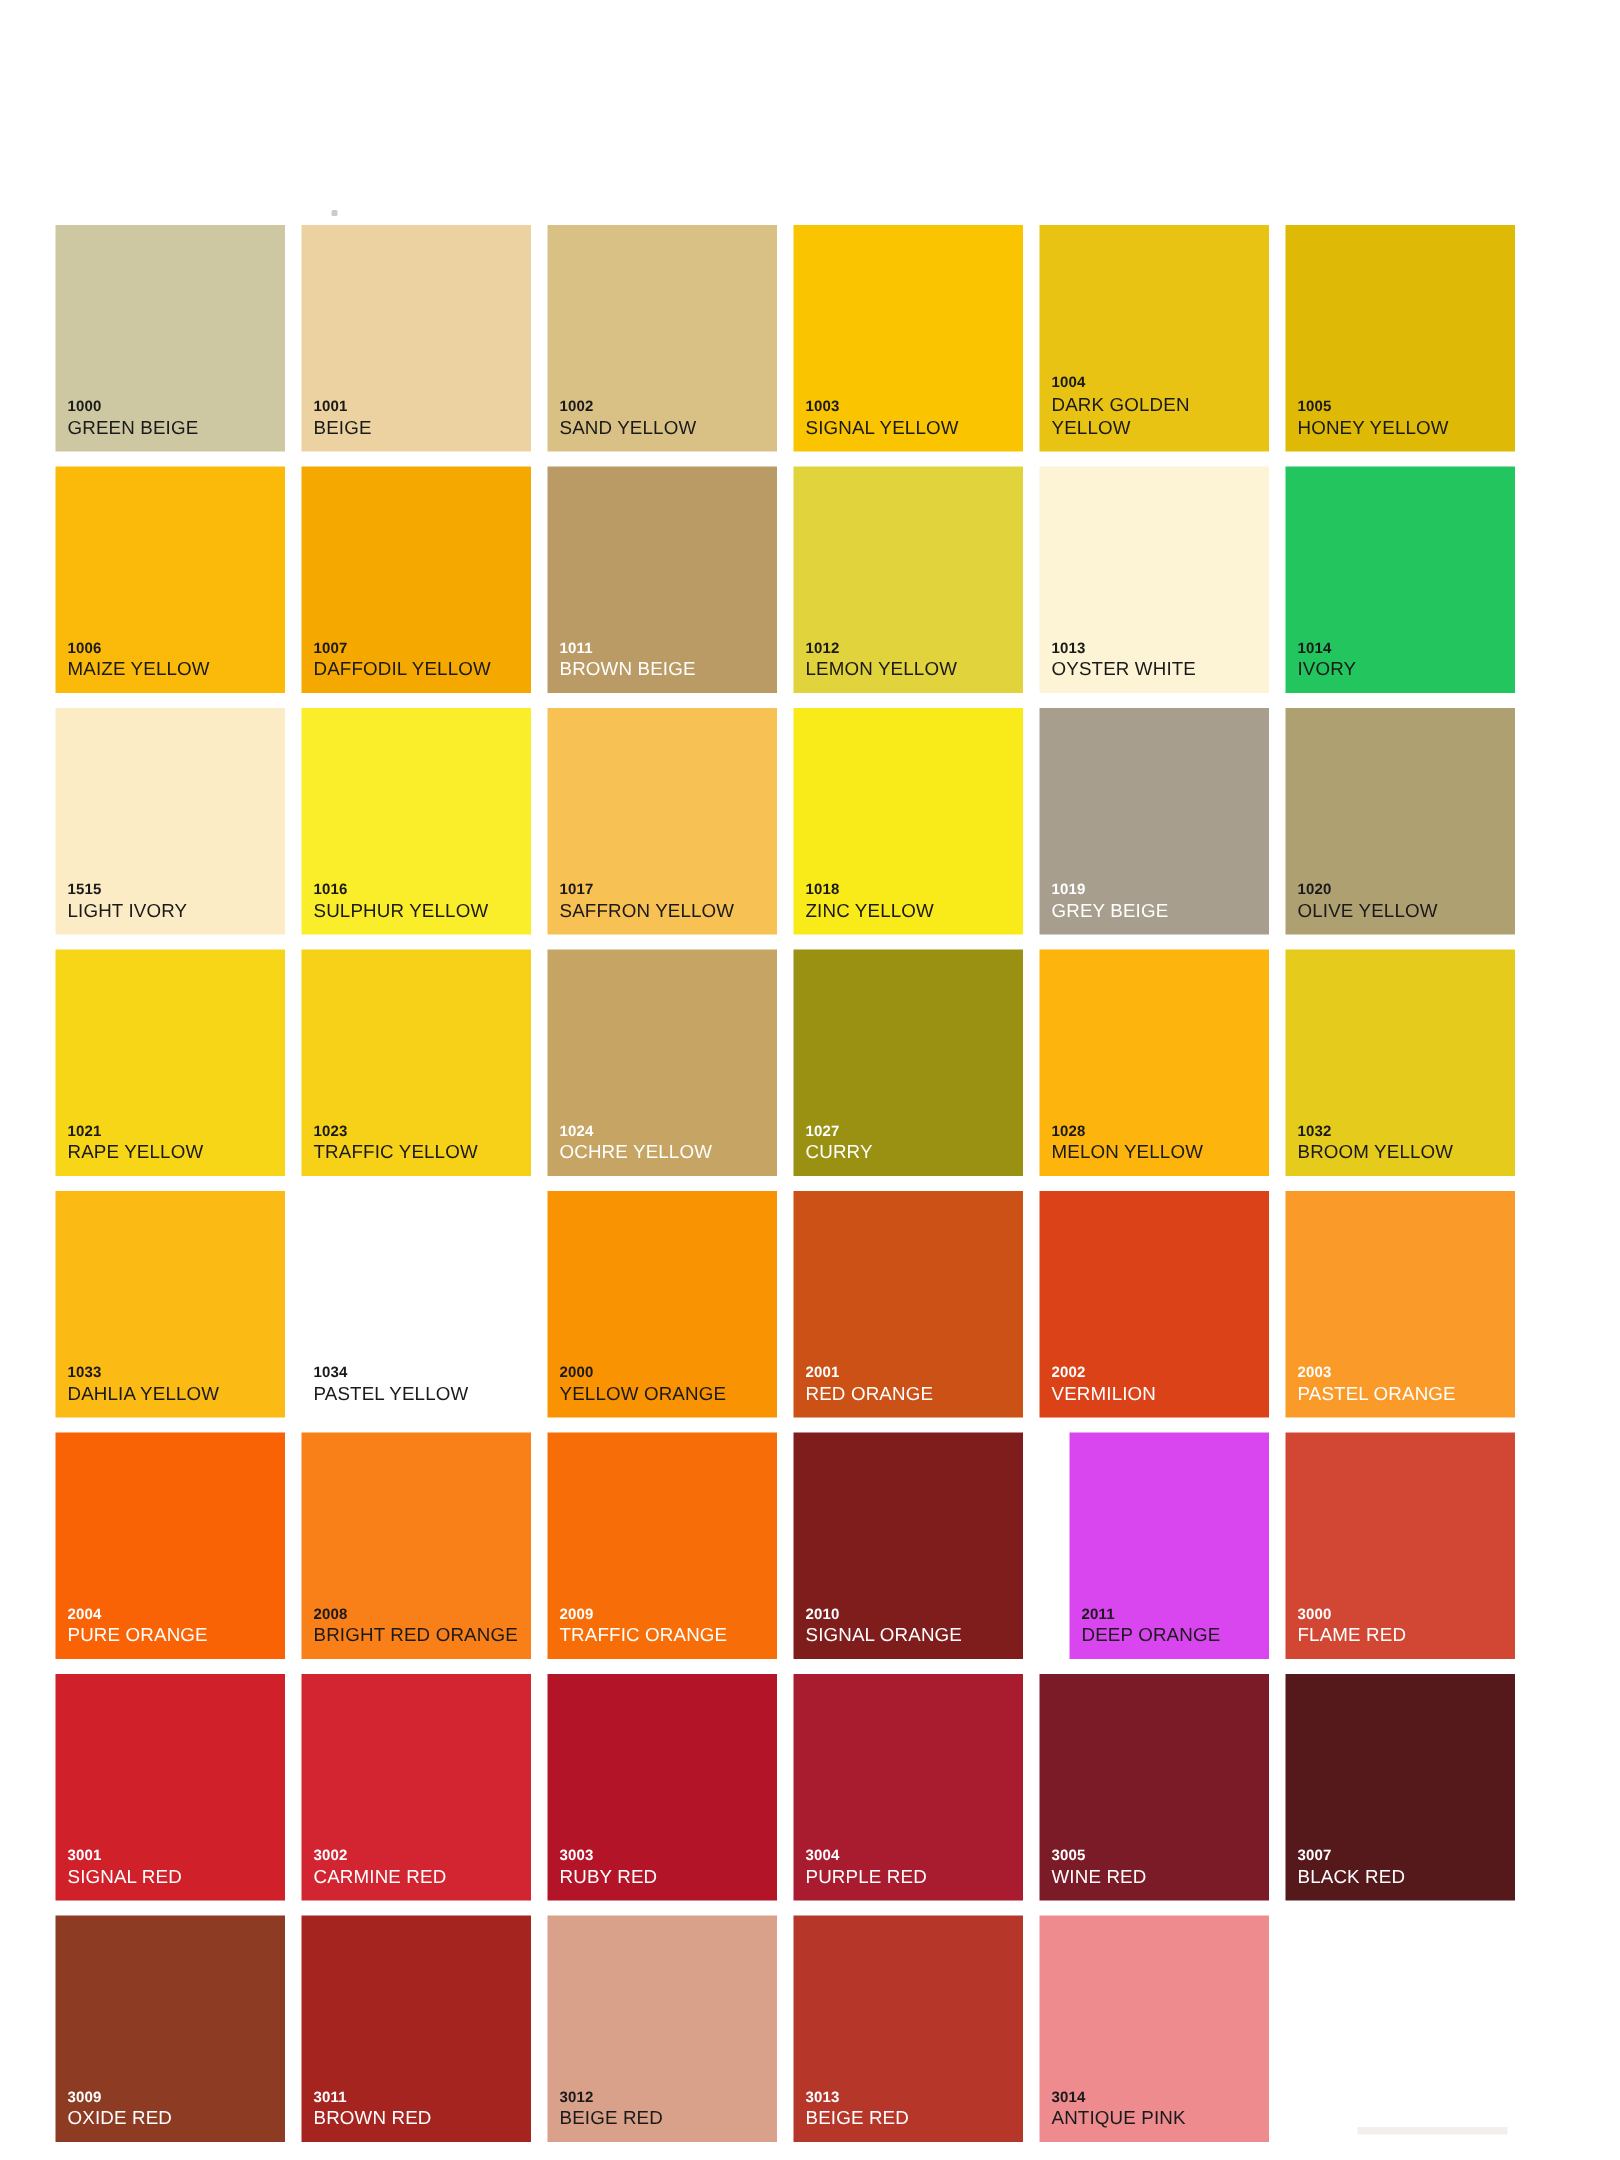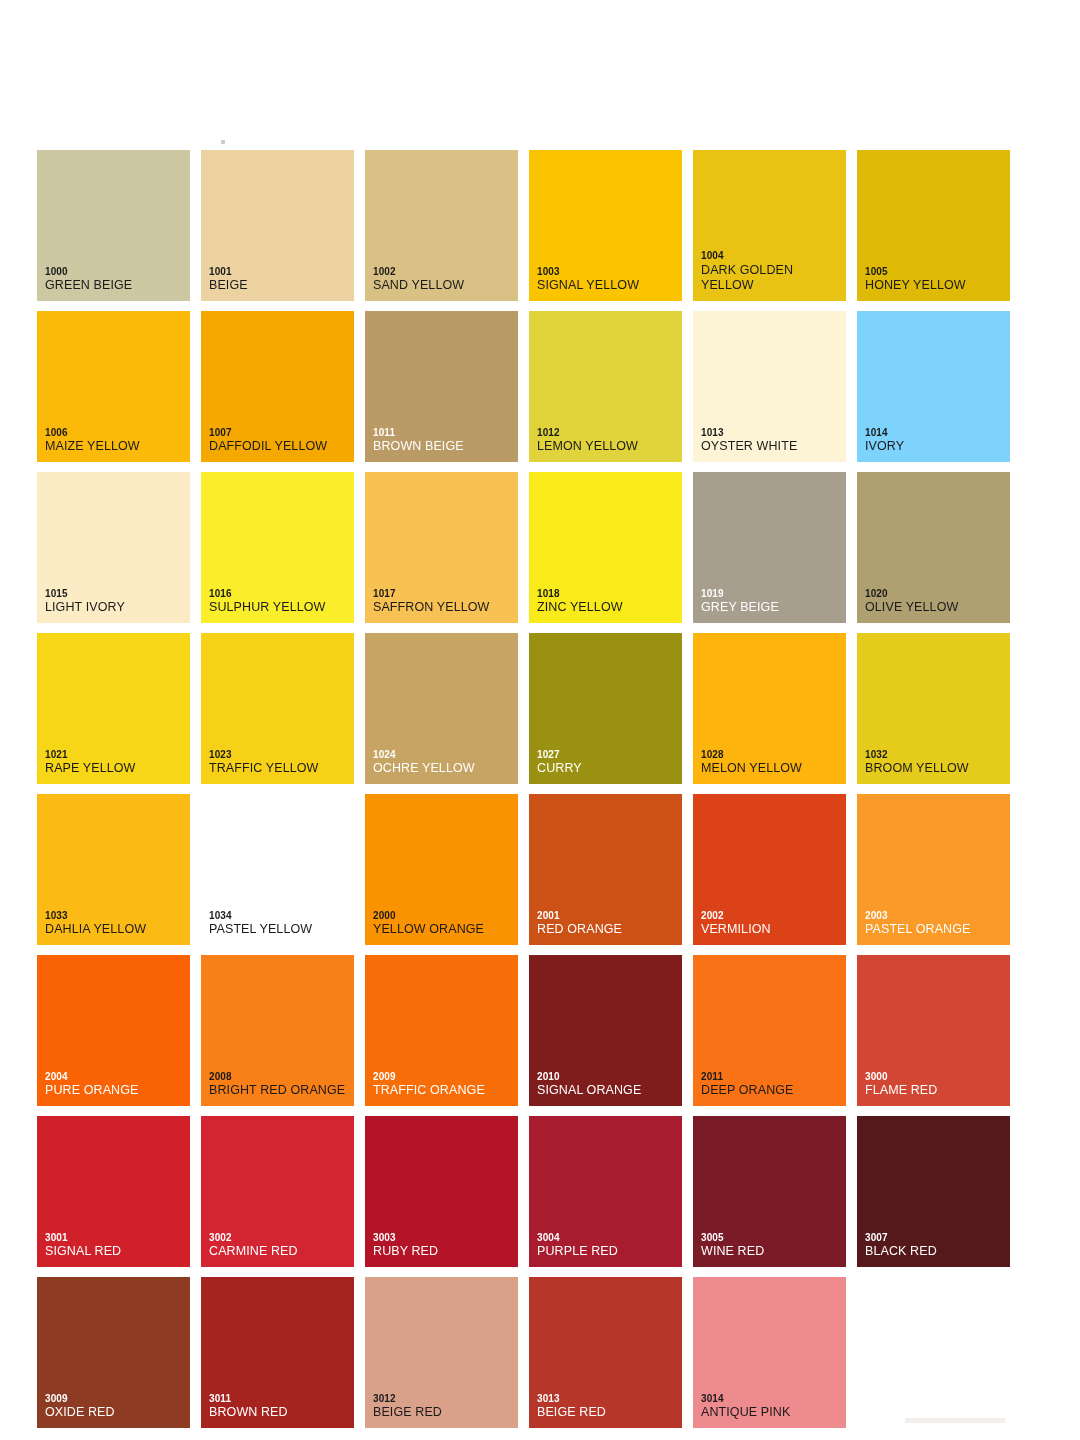"1014" div.swatch { background: #7dd3fc -> #22c55e }
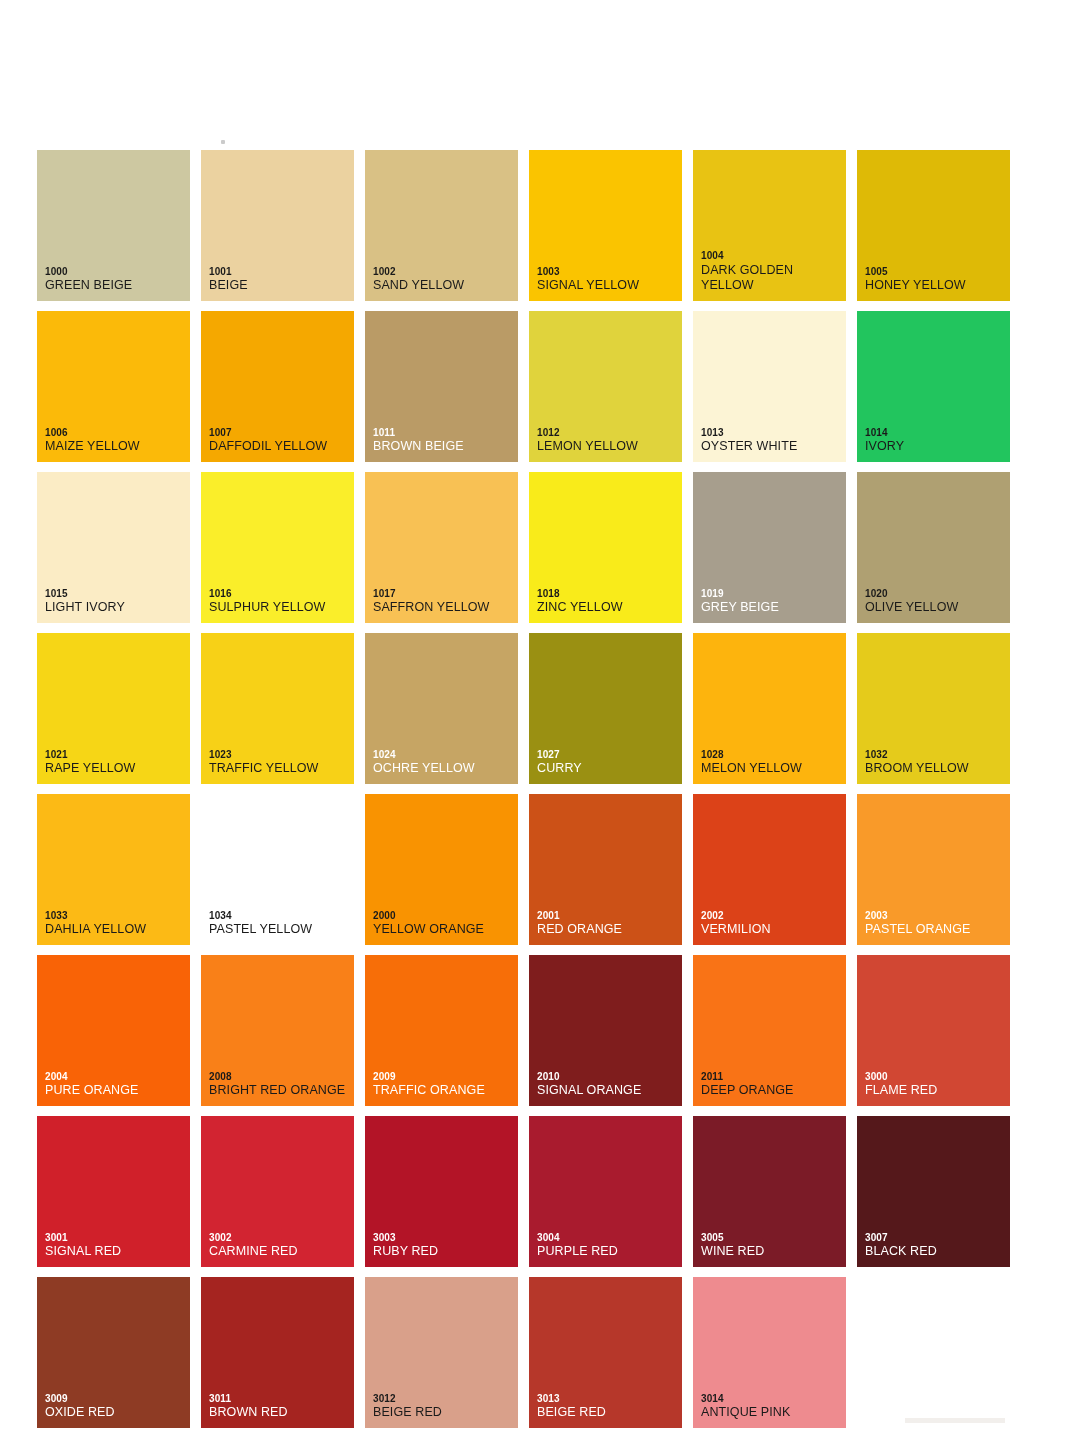"1015" span.swatch-code { text: 1015 -> 1515 }
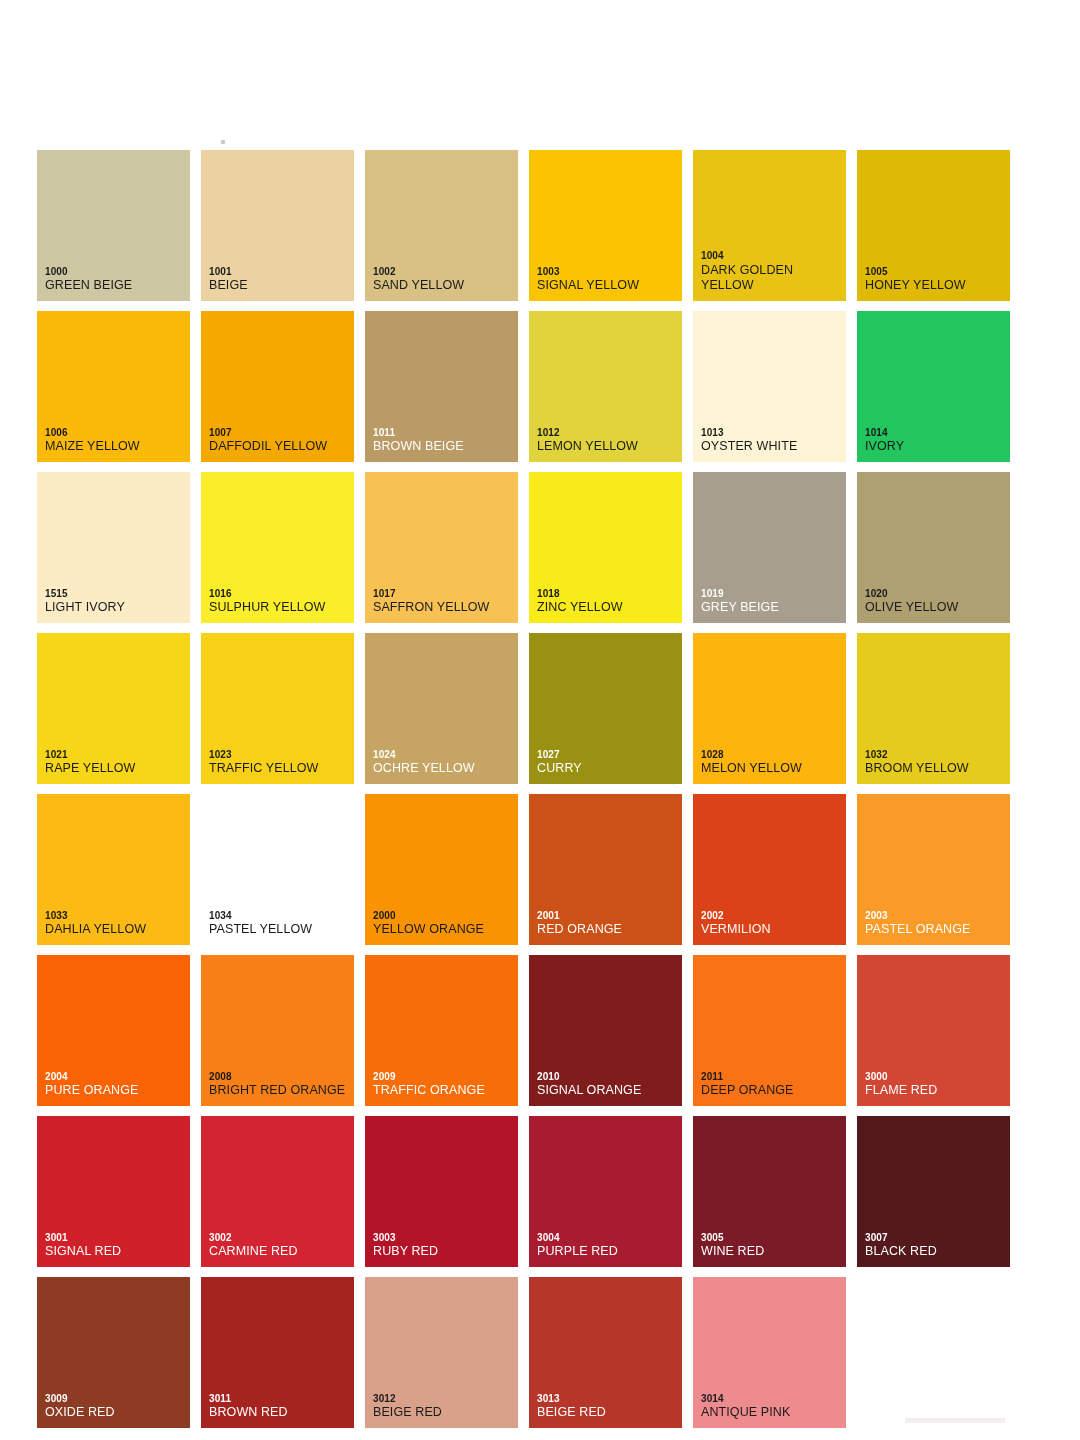"2011" div.swatch { background: #f97316 -> #d946ef; margin-left: none -> 20px }
